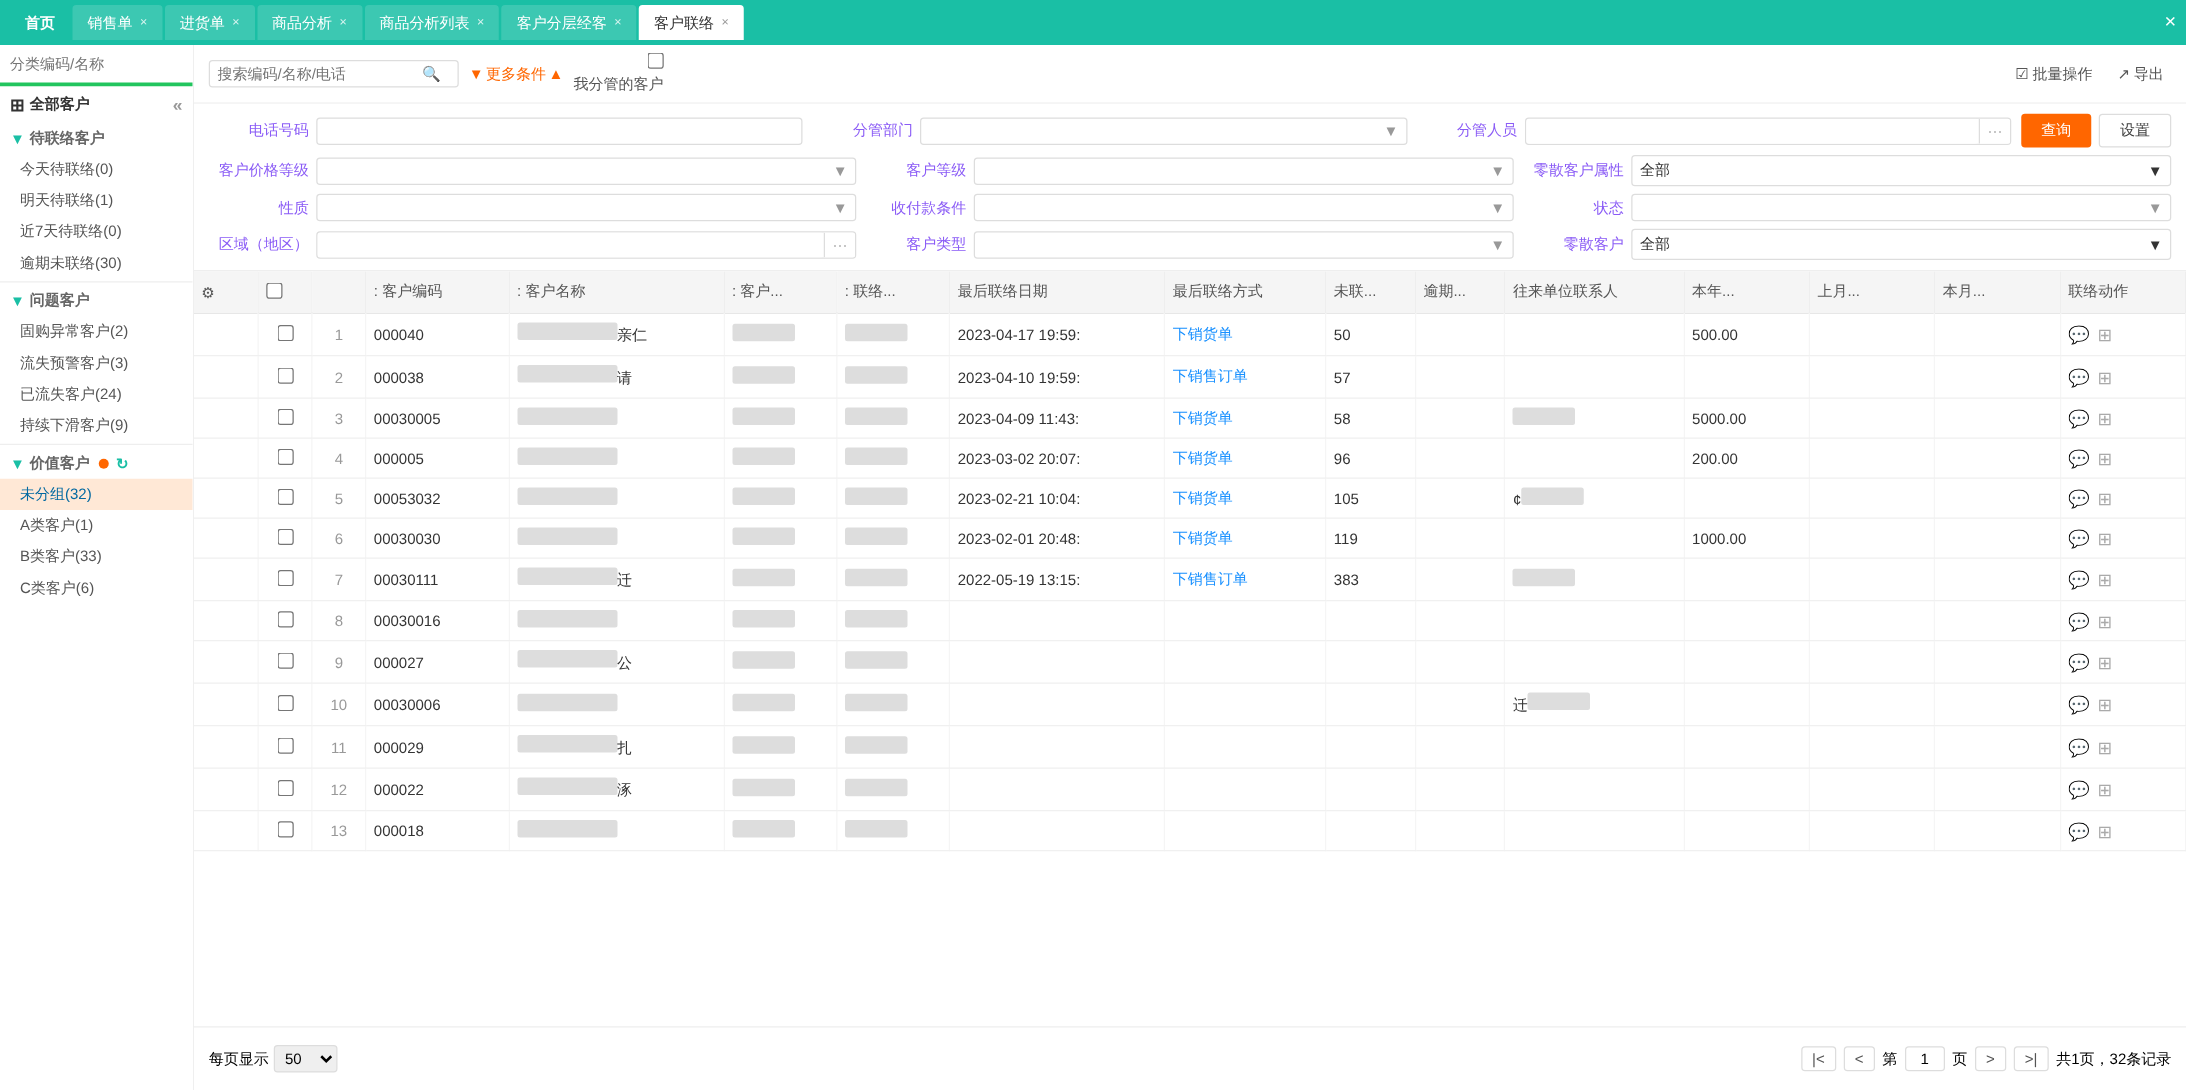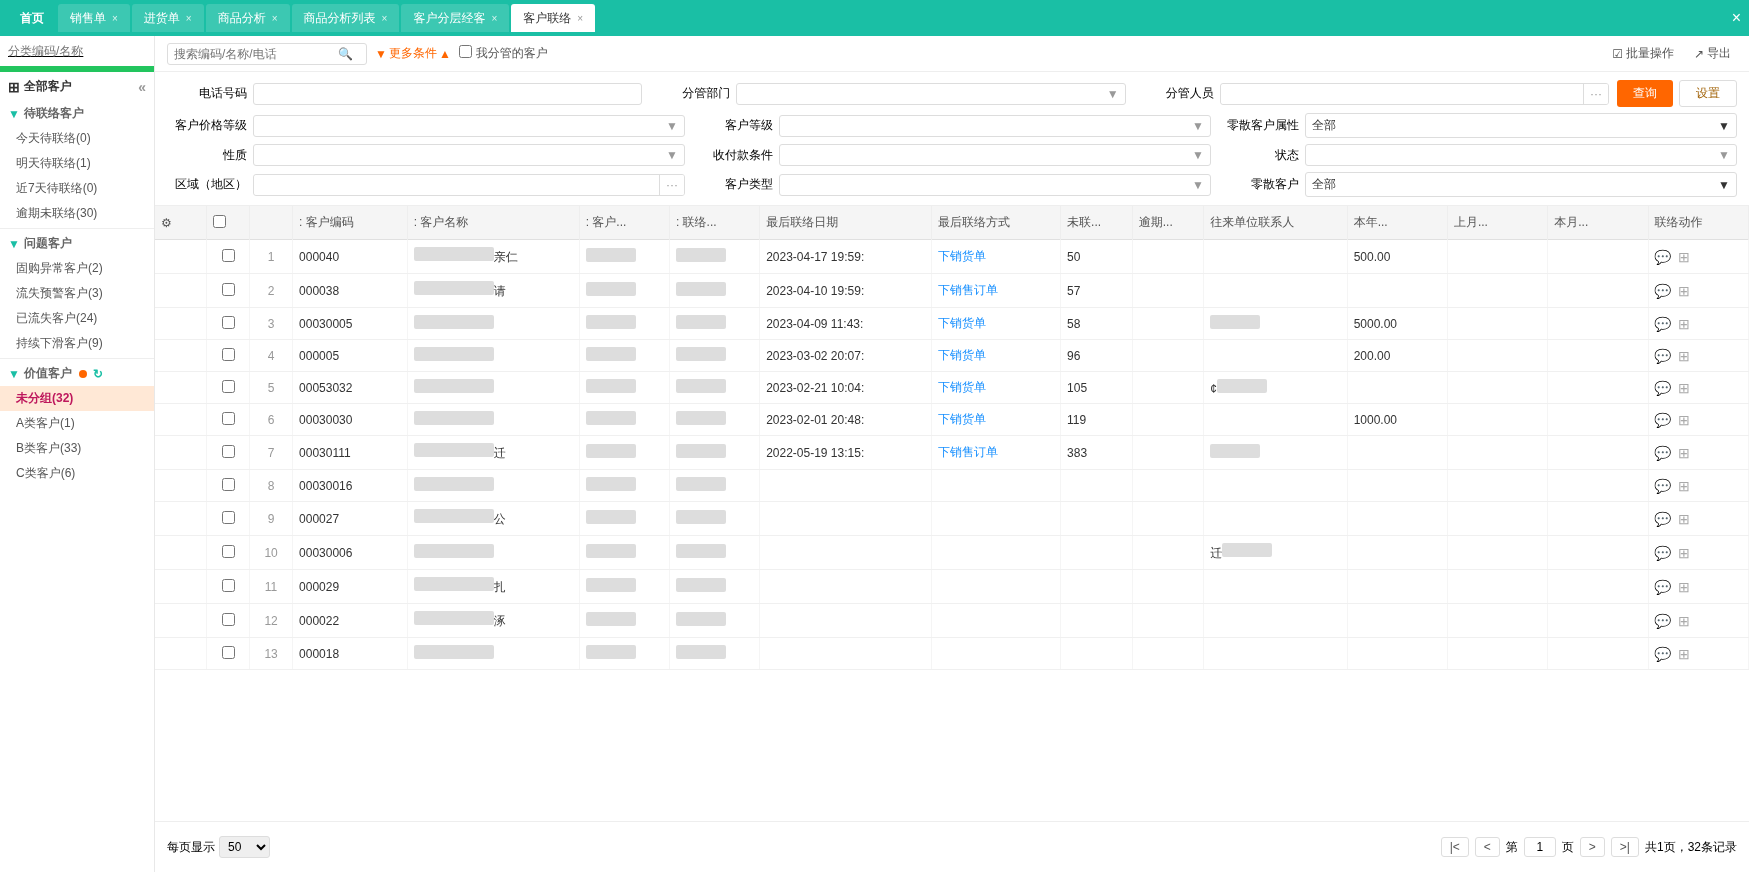"分类编码/名称" .sidebar-search { border-bottom: 6px solid #22c55e -> 3px solid #22c55e; text-decoration: underline -> none }
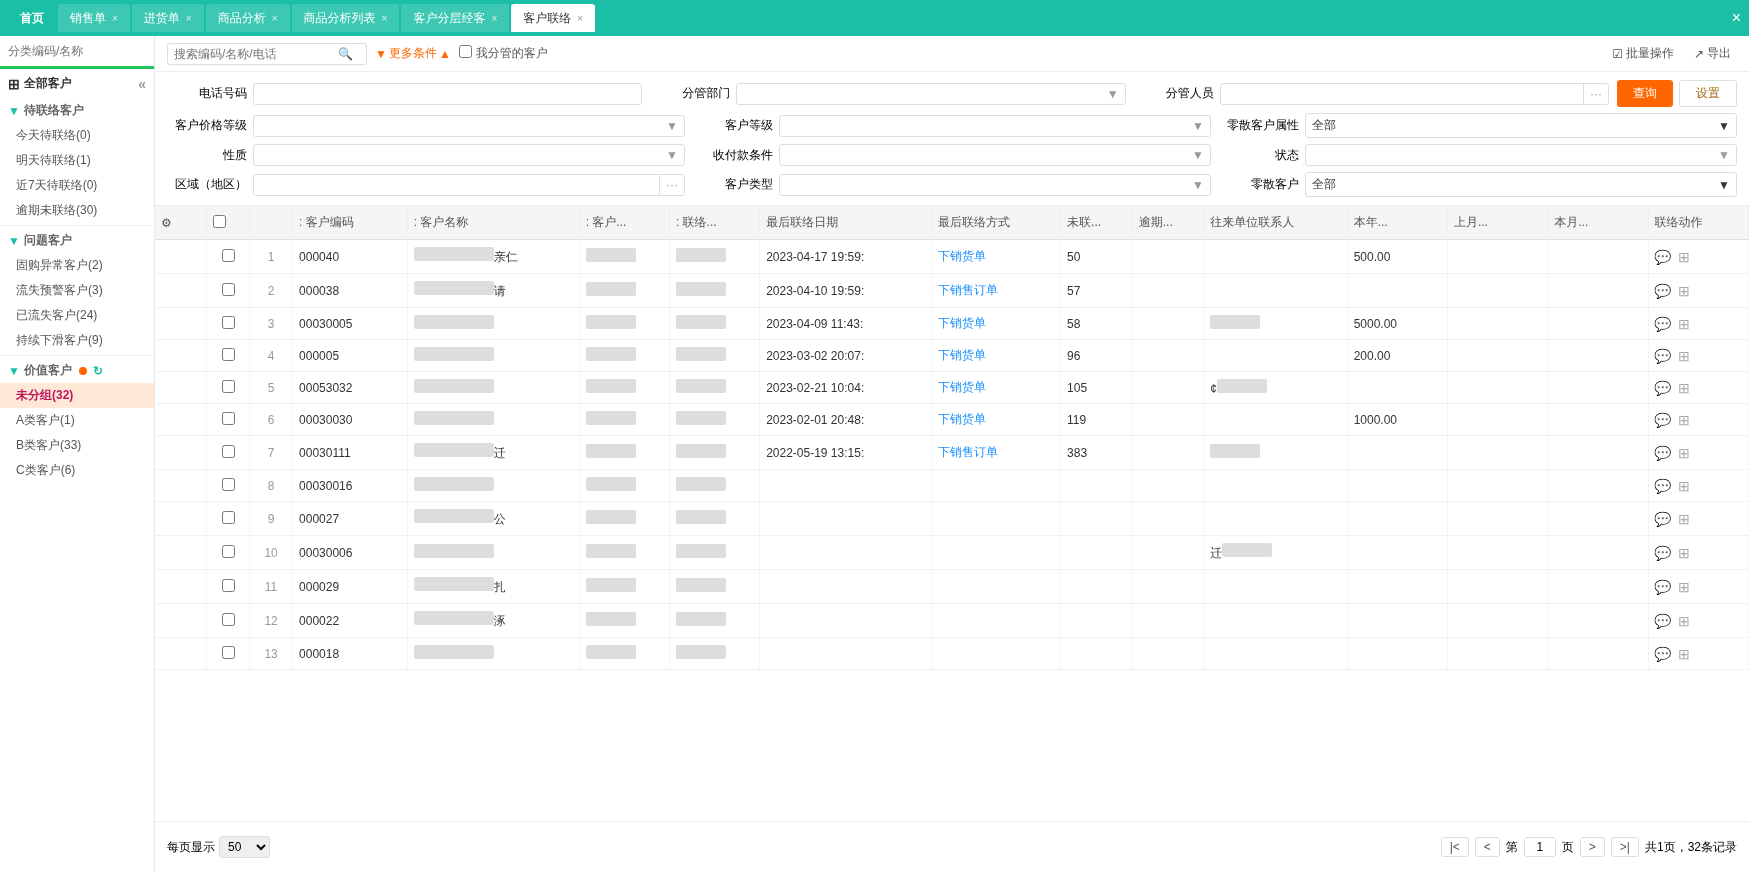"我分管的客户" .my-customers { align-items: flex-start -> flex-end; flex-direction: none -> column }
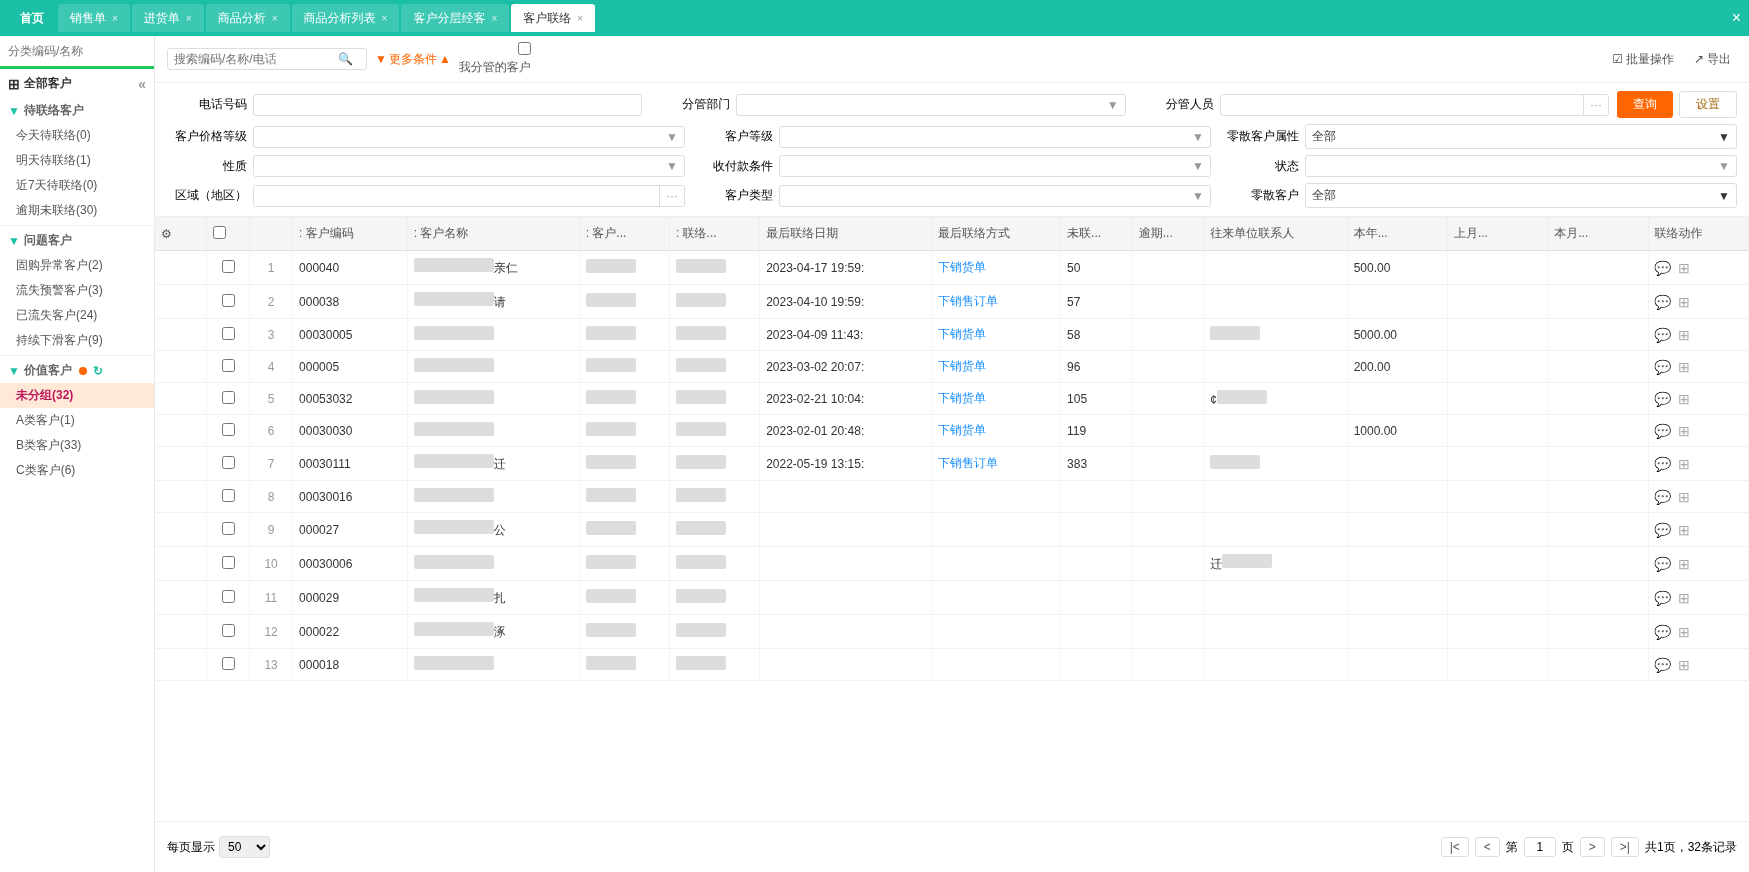"电话号码" .filter-label { color: #000000 -> #8b5cf6 }
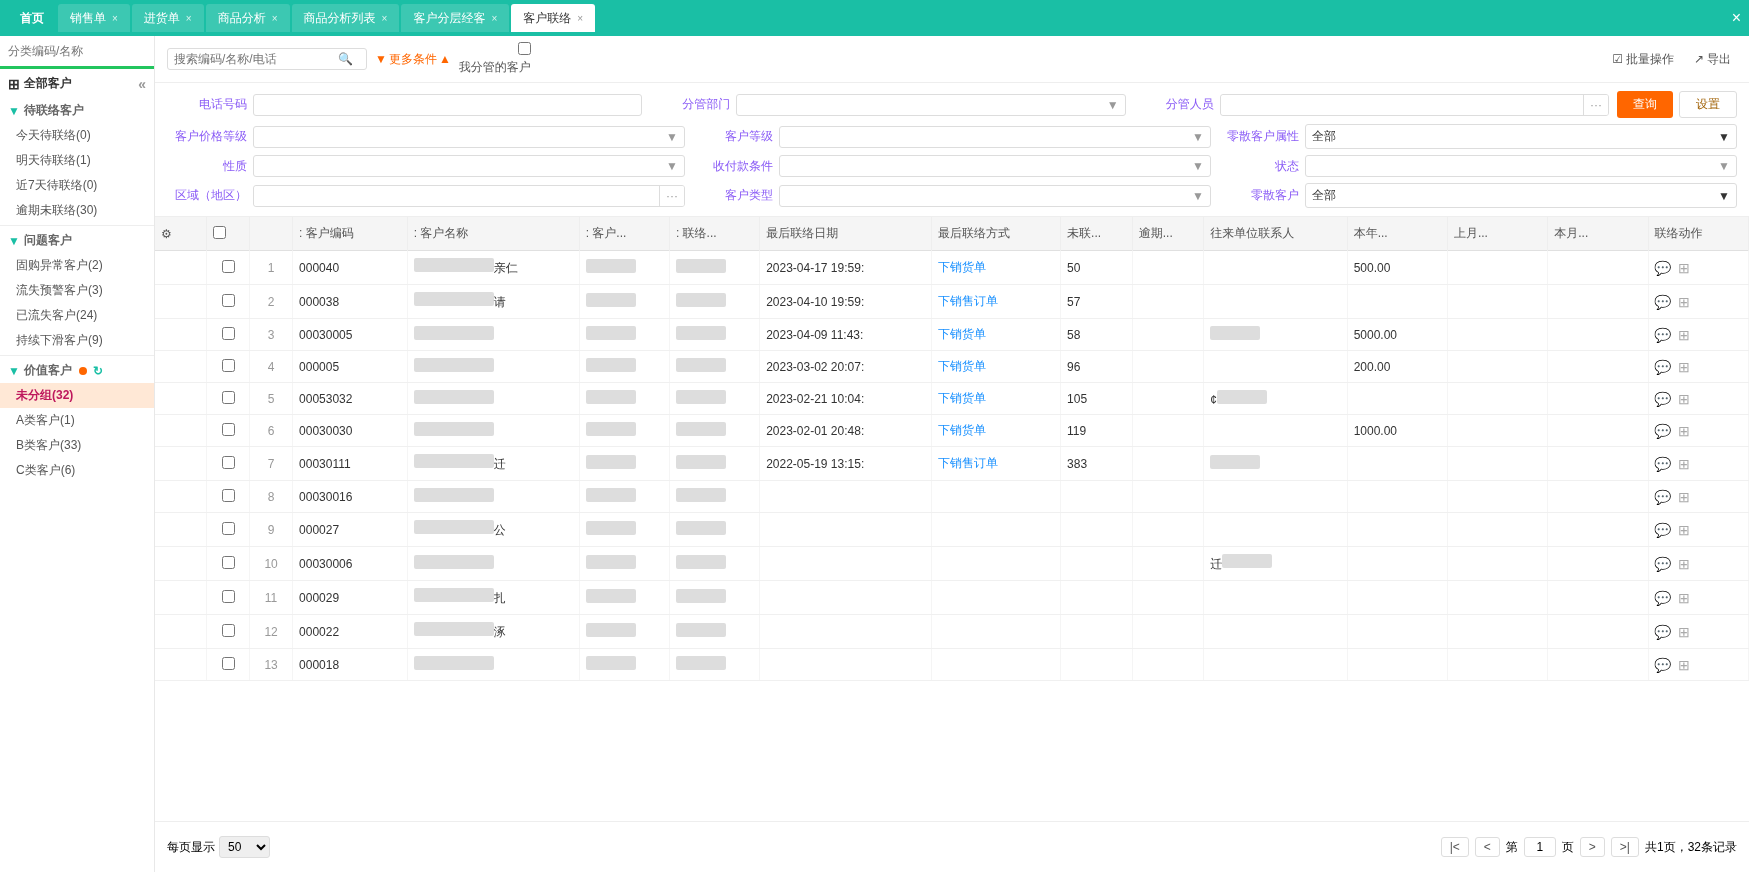"设置" .btn-reset { color: #a16207 -> #404040 }
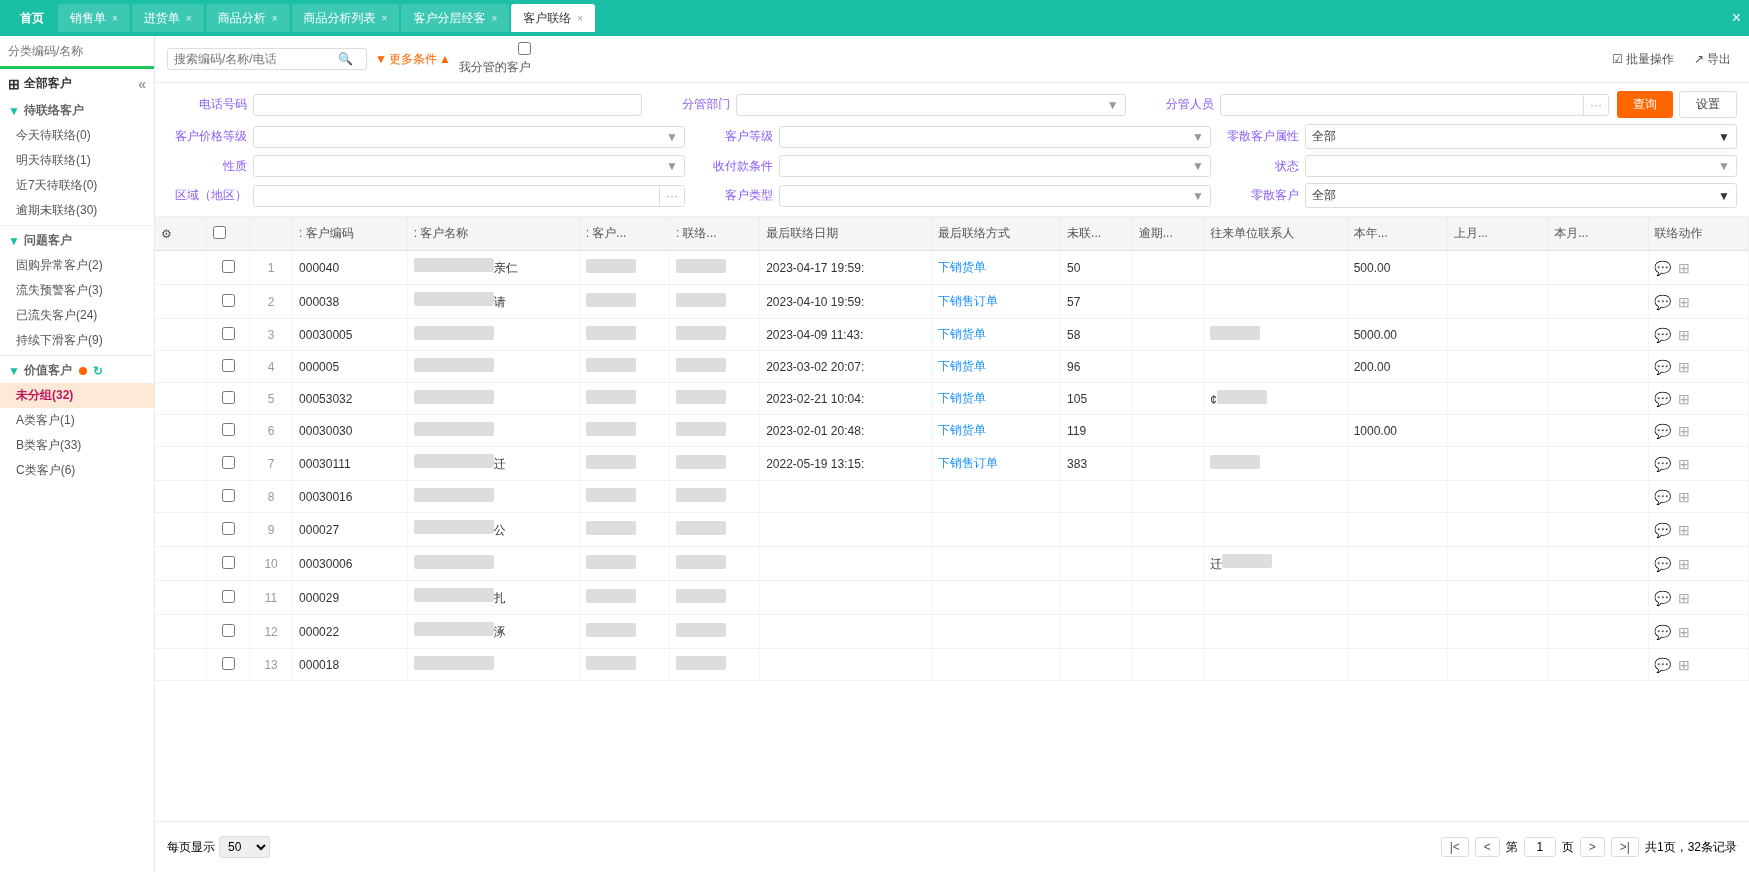"未分组(32)" .sidebar-item.active { color: #be185d -> #0369a1; font-weight: bold -> none }
